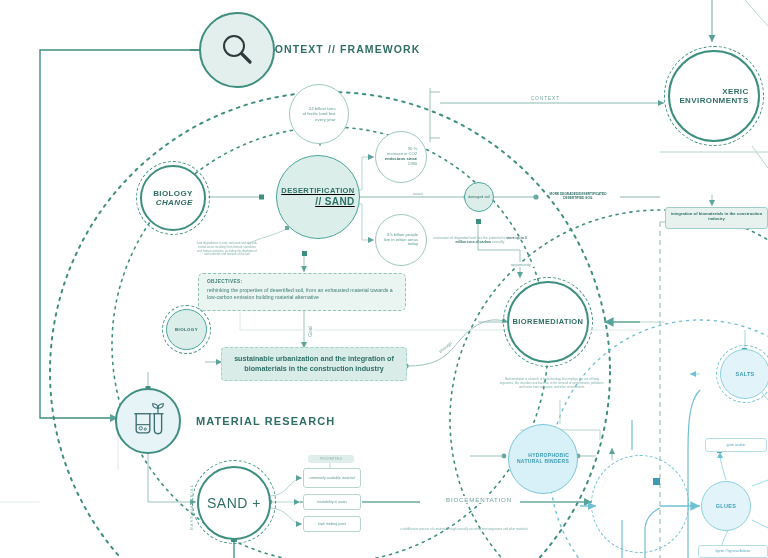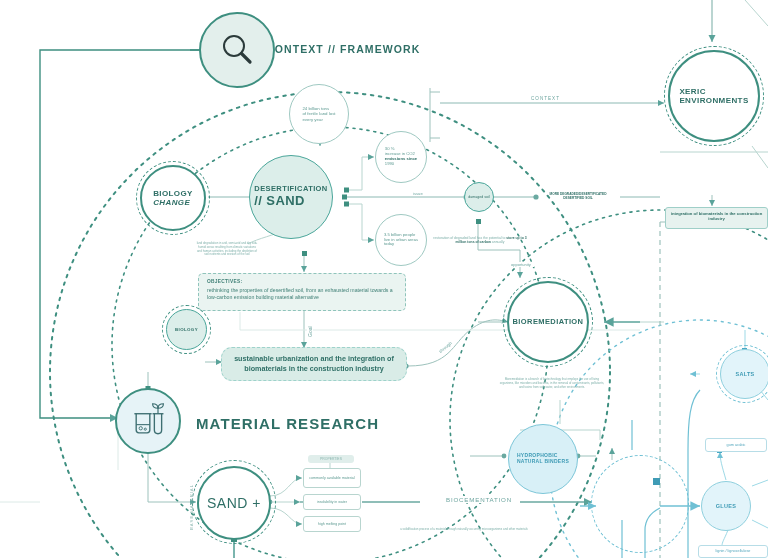"XERIC" .node { text-align: left -> right }
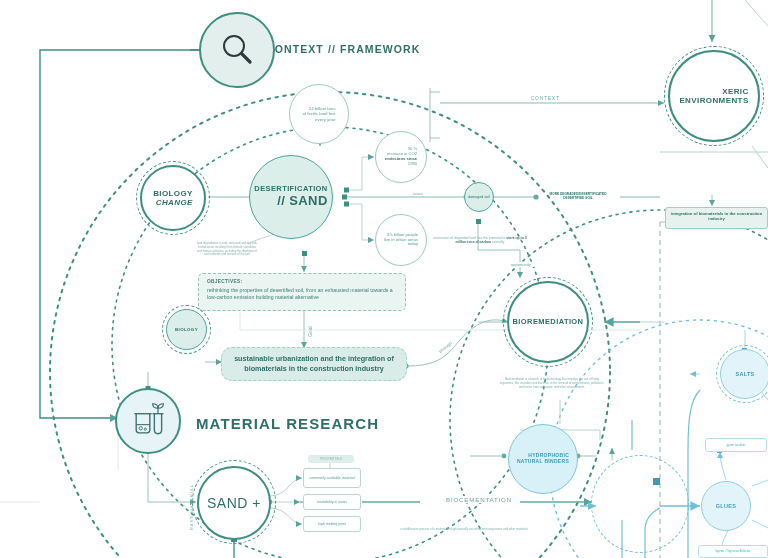"DESERTIFICATION" div.node { left: 249px -> 276px; text-decoration: none -> underline }
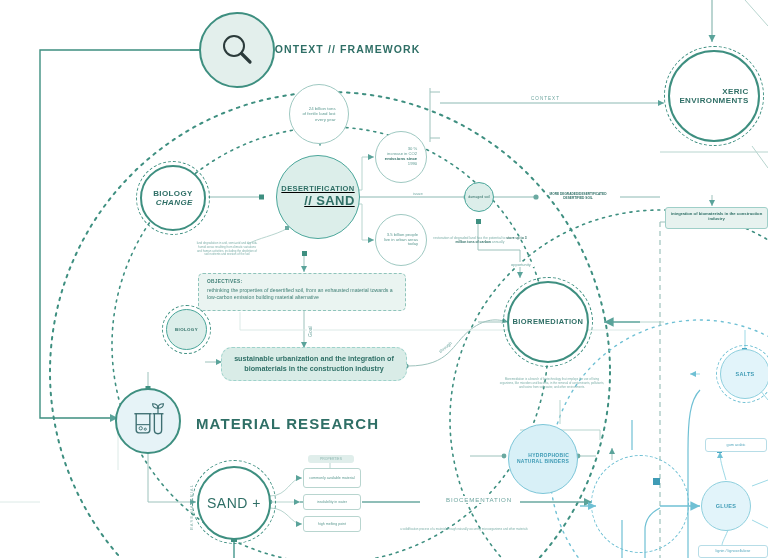"// SAND" span.lbl { font-size: 13px -> 10px }
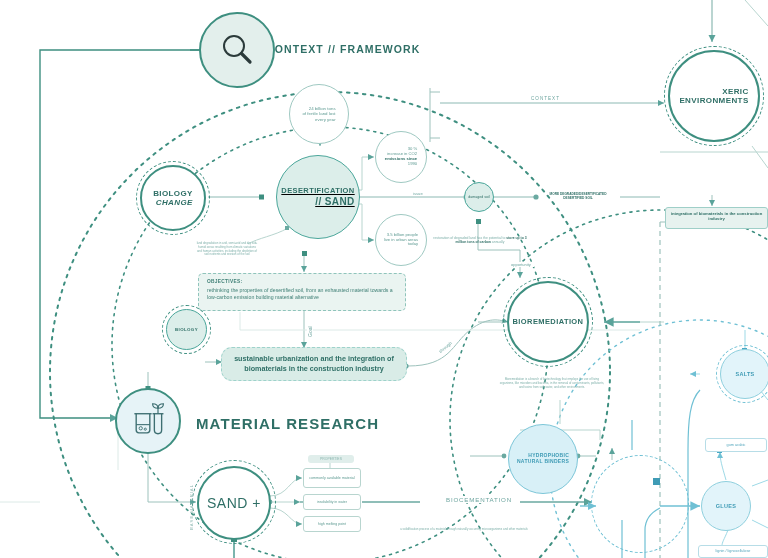"sustainable urbanization and the" .box-solidfill { border-radius: 11px -> 4px }
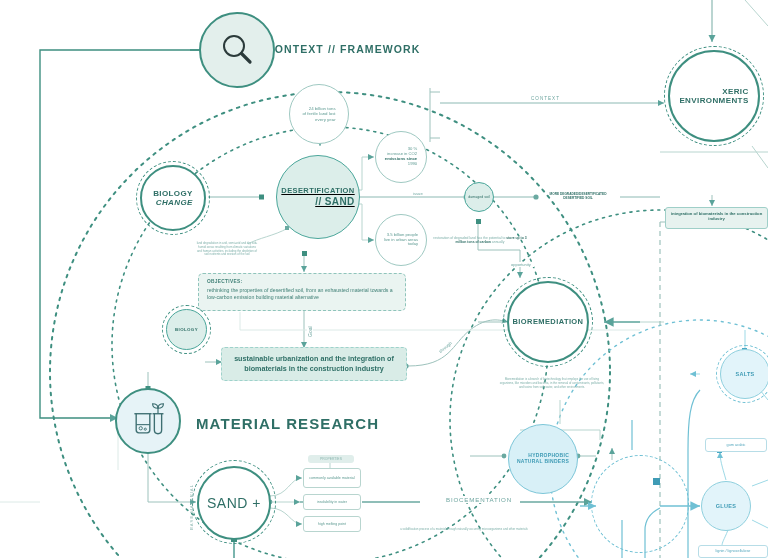"MATERIAL RESEARCH" div.hdr { font-size: 15px -> 11px }
